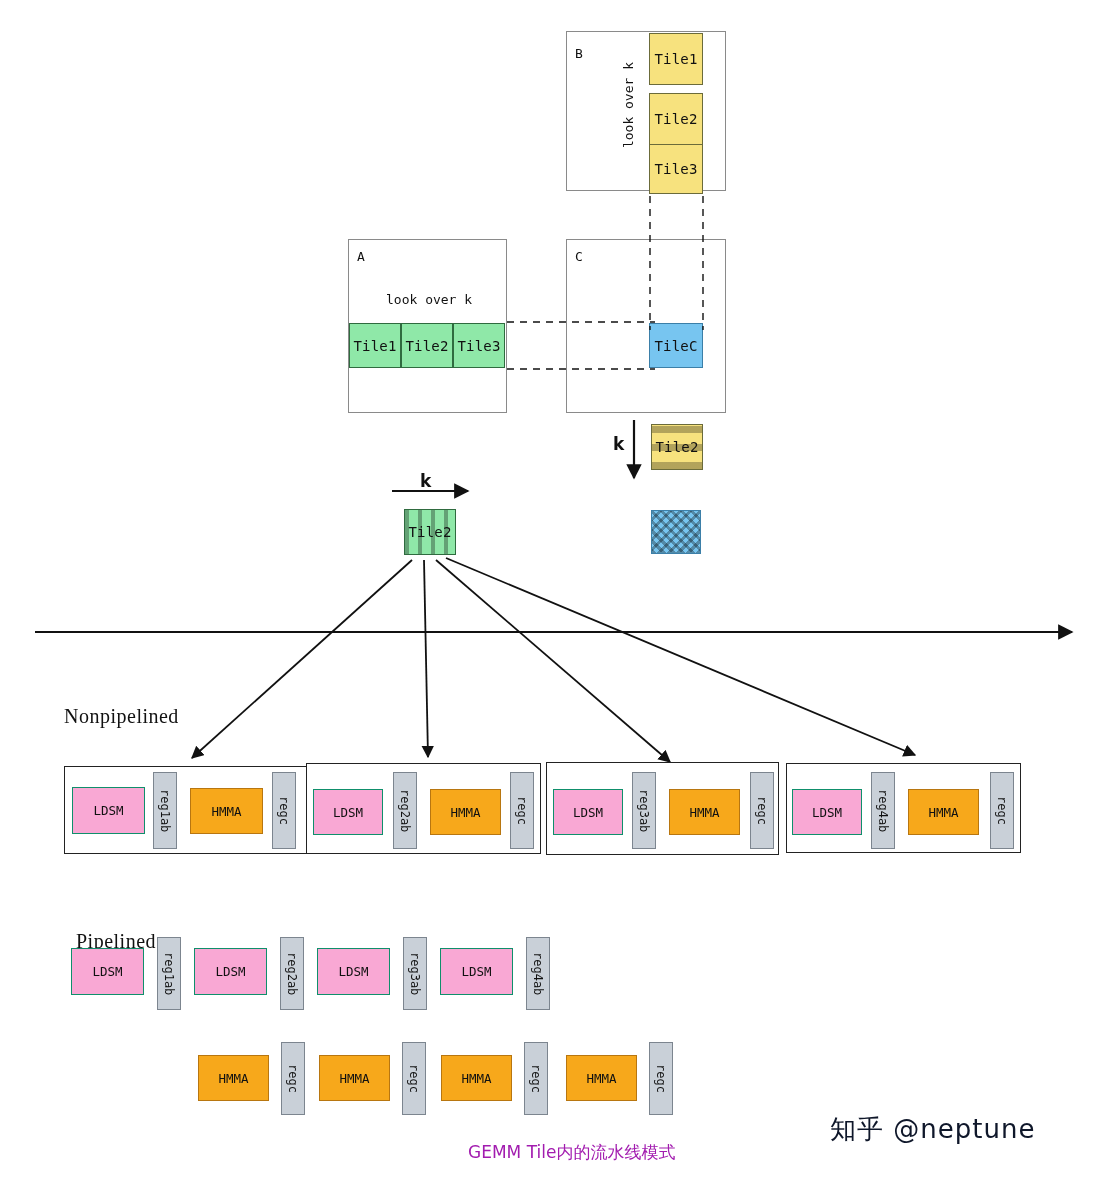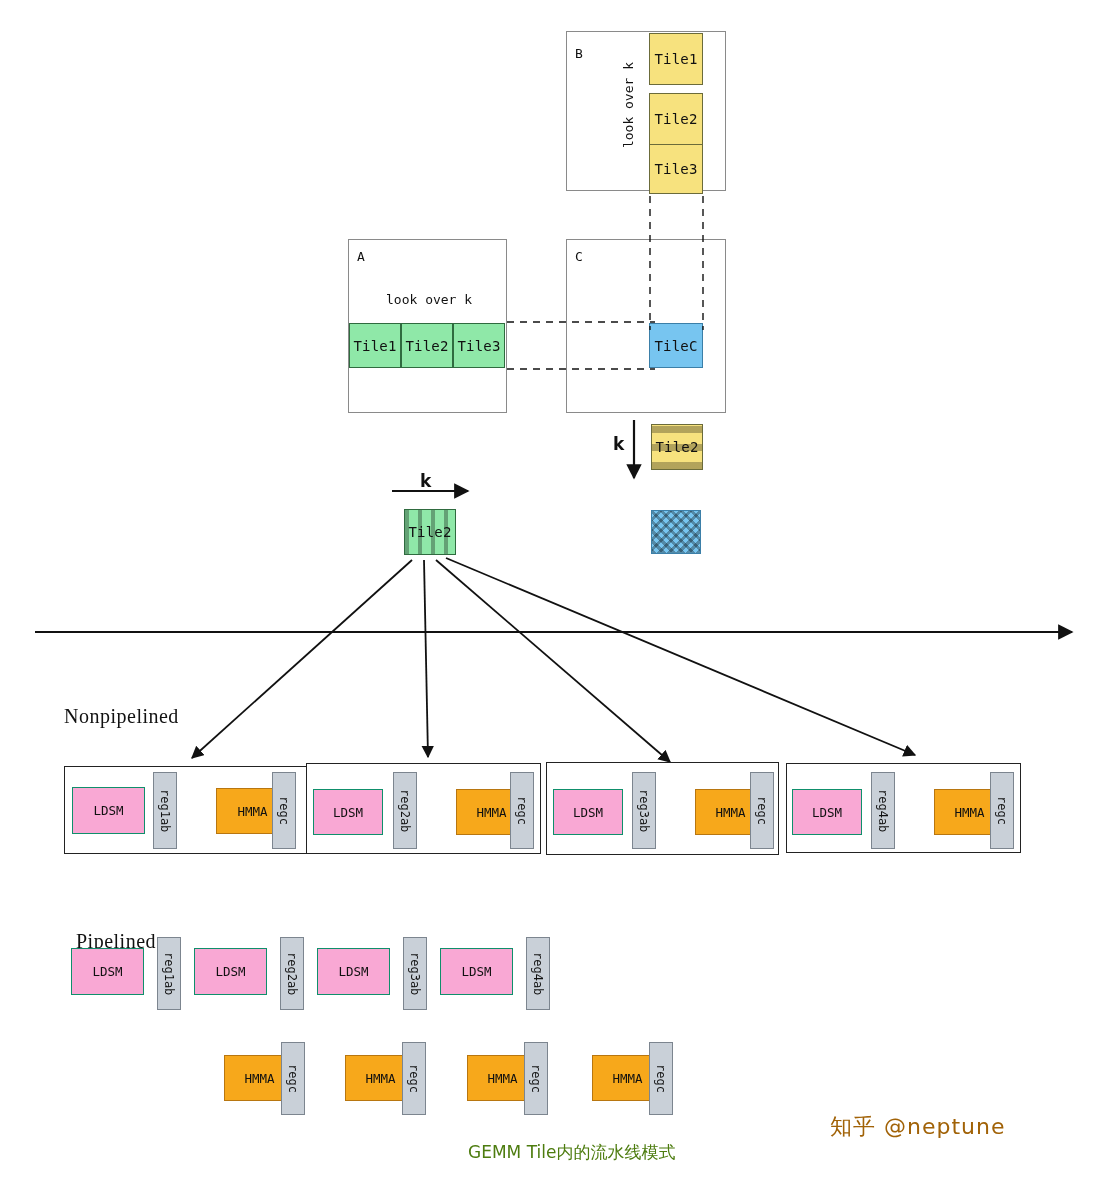"HMMA" .hmma { margin-left: 26px -> none }
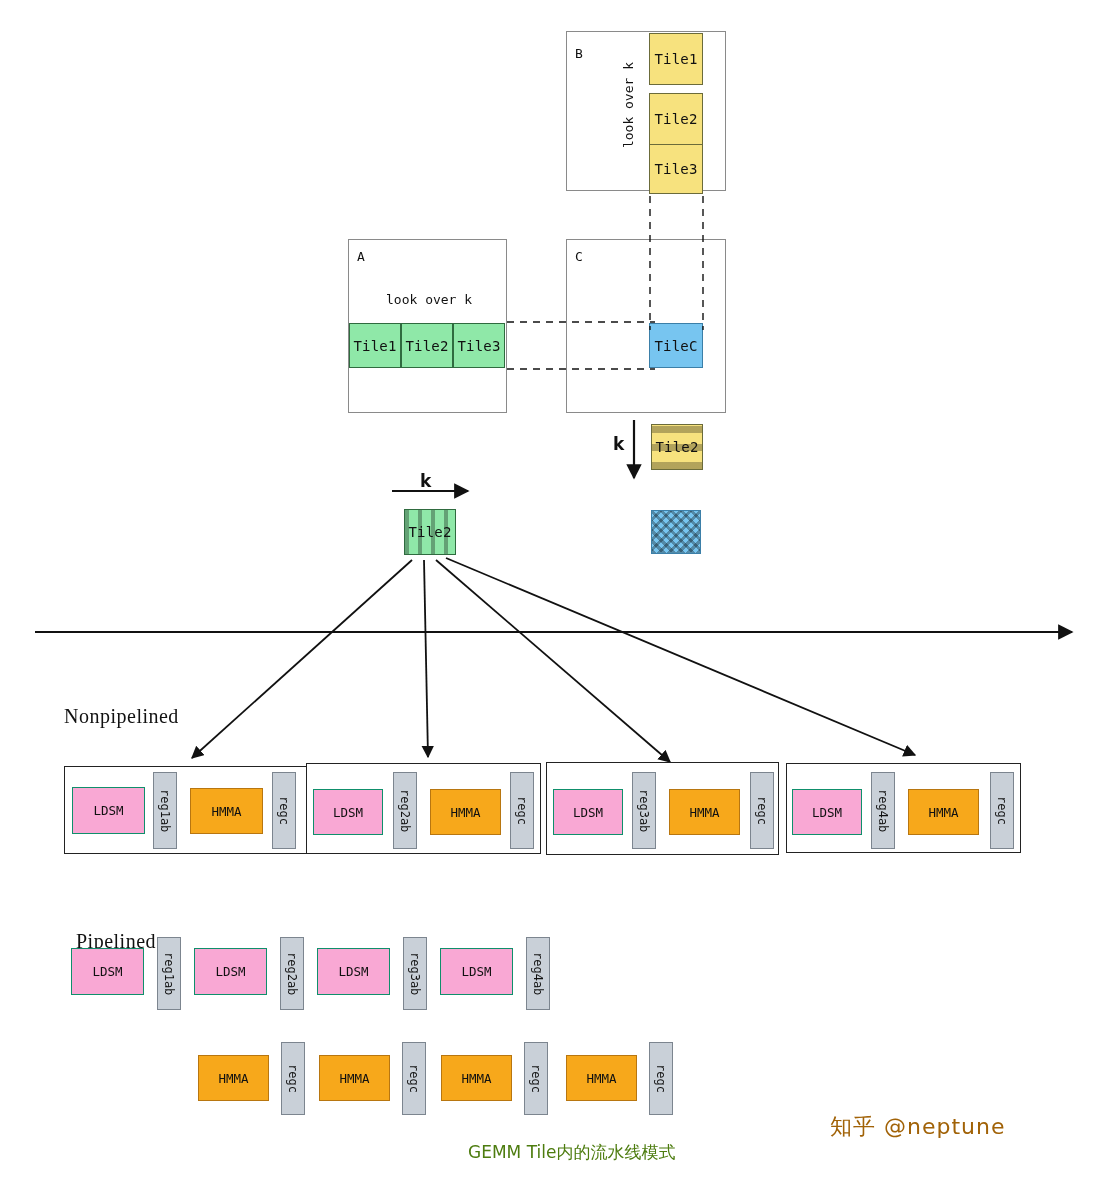"知乎 @neptune" .watermark { color: #a16207 -> #0f172a; font-size: 22px -> 26px }
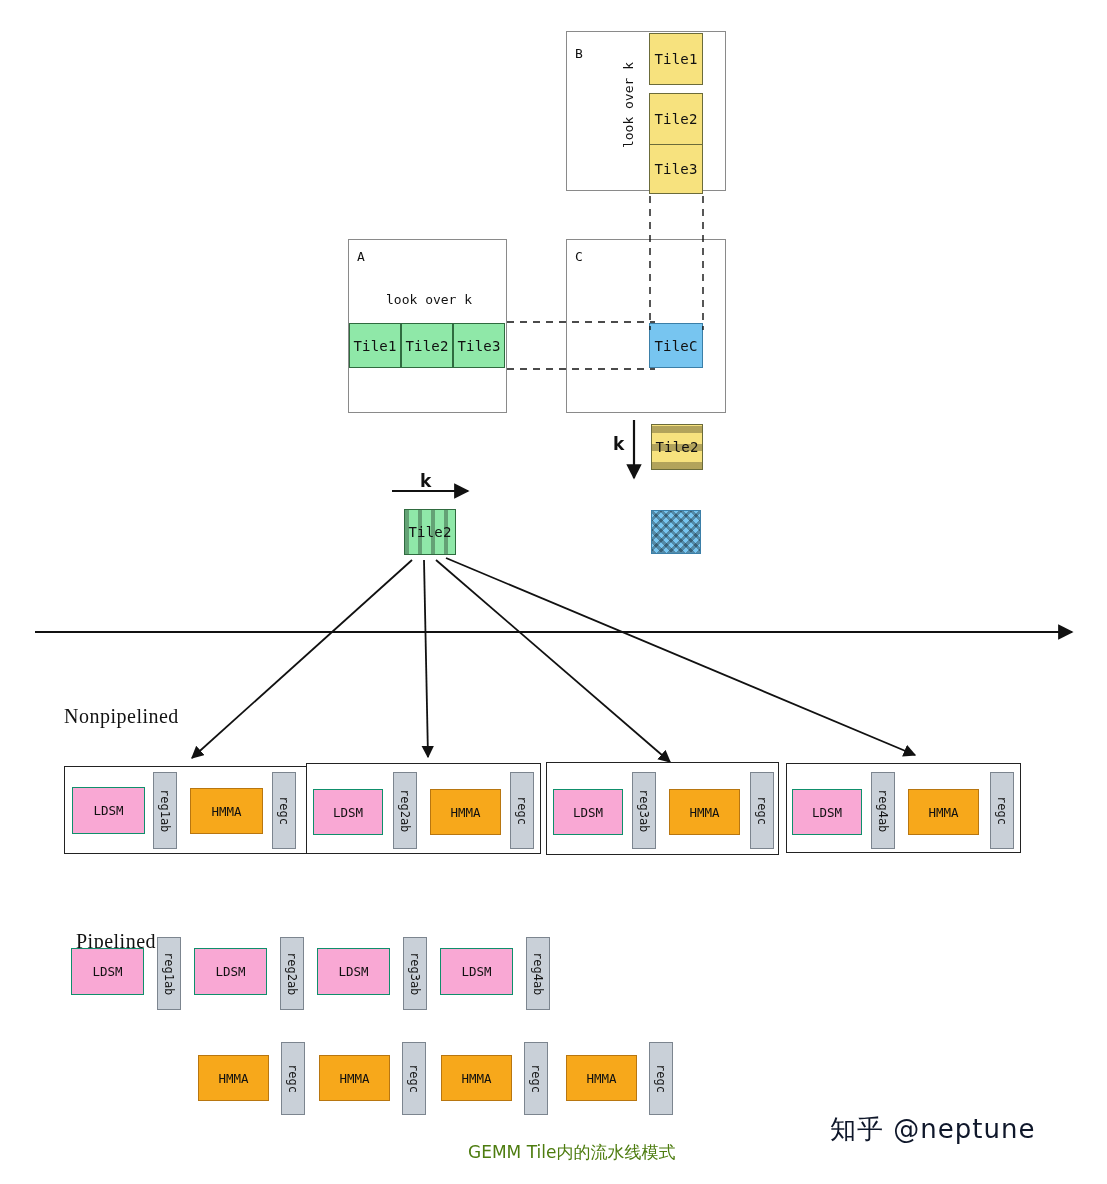"GEMM Tile内的流水线模式" .caption { color: #4d7c0f -> #a21caf }
